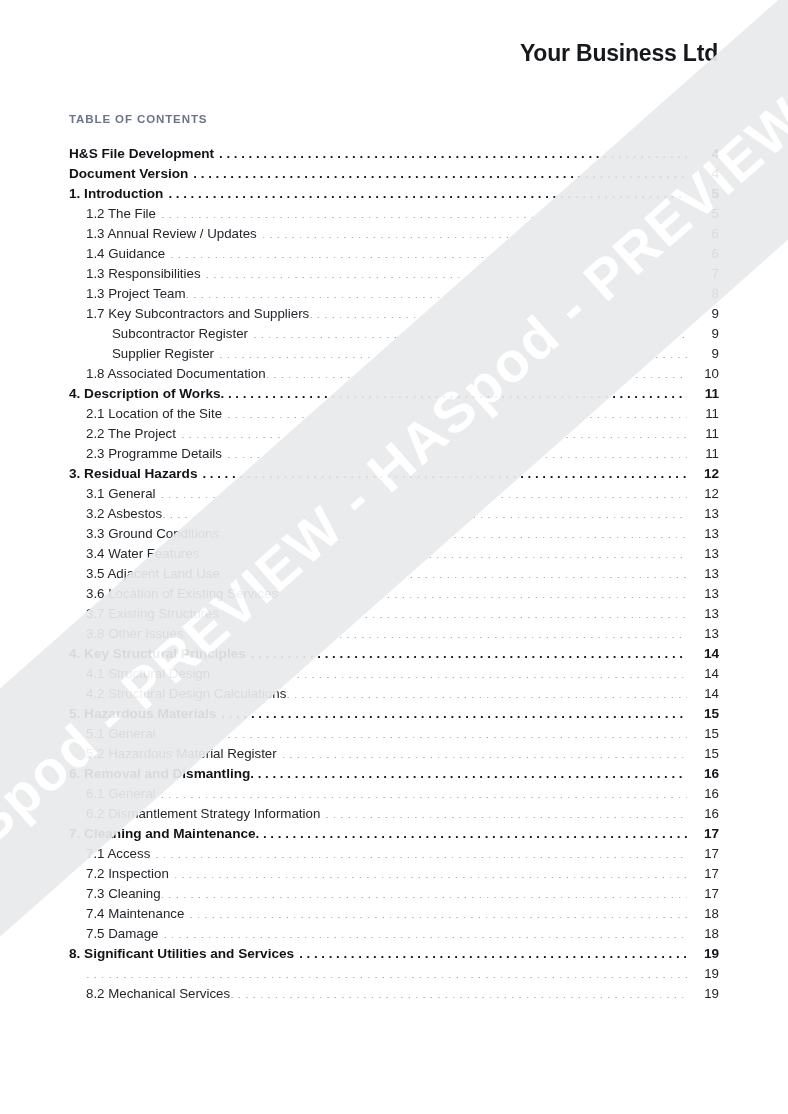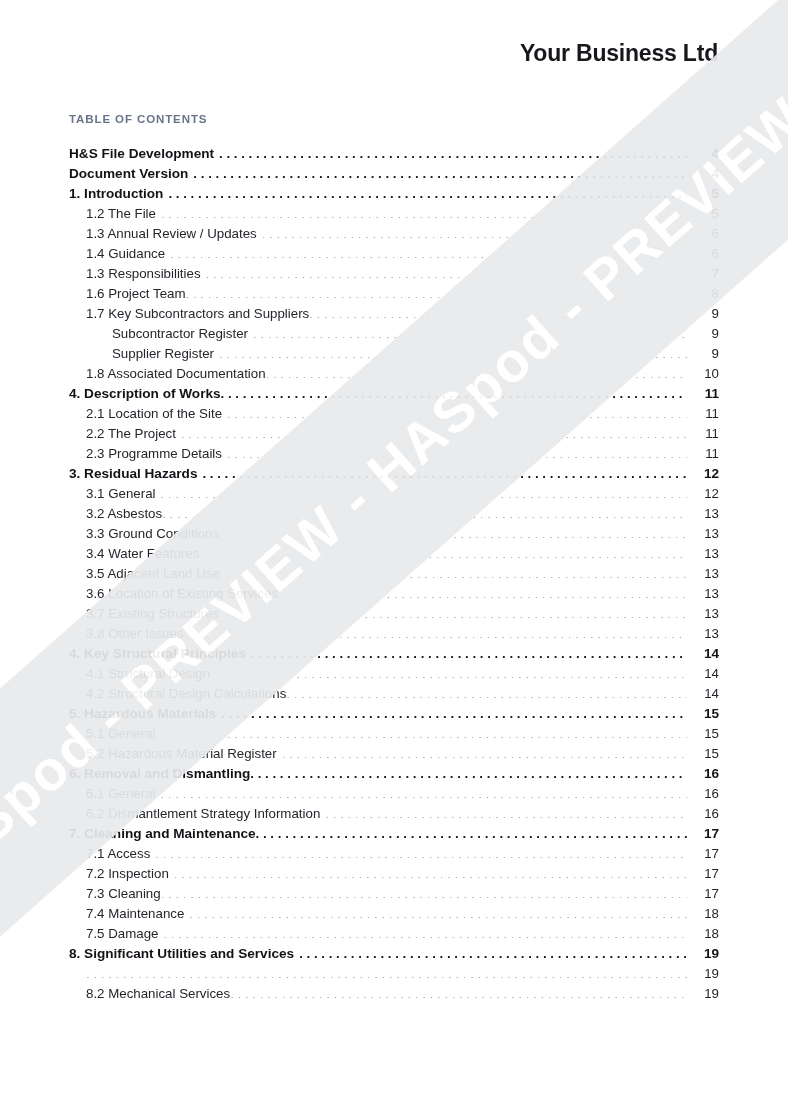"1.6 Project Team" span.title { text: 1.6 -> 1.3 }
